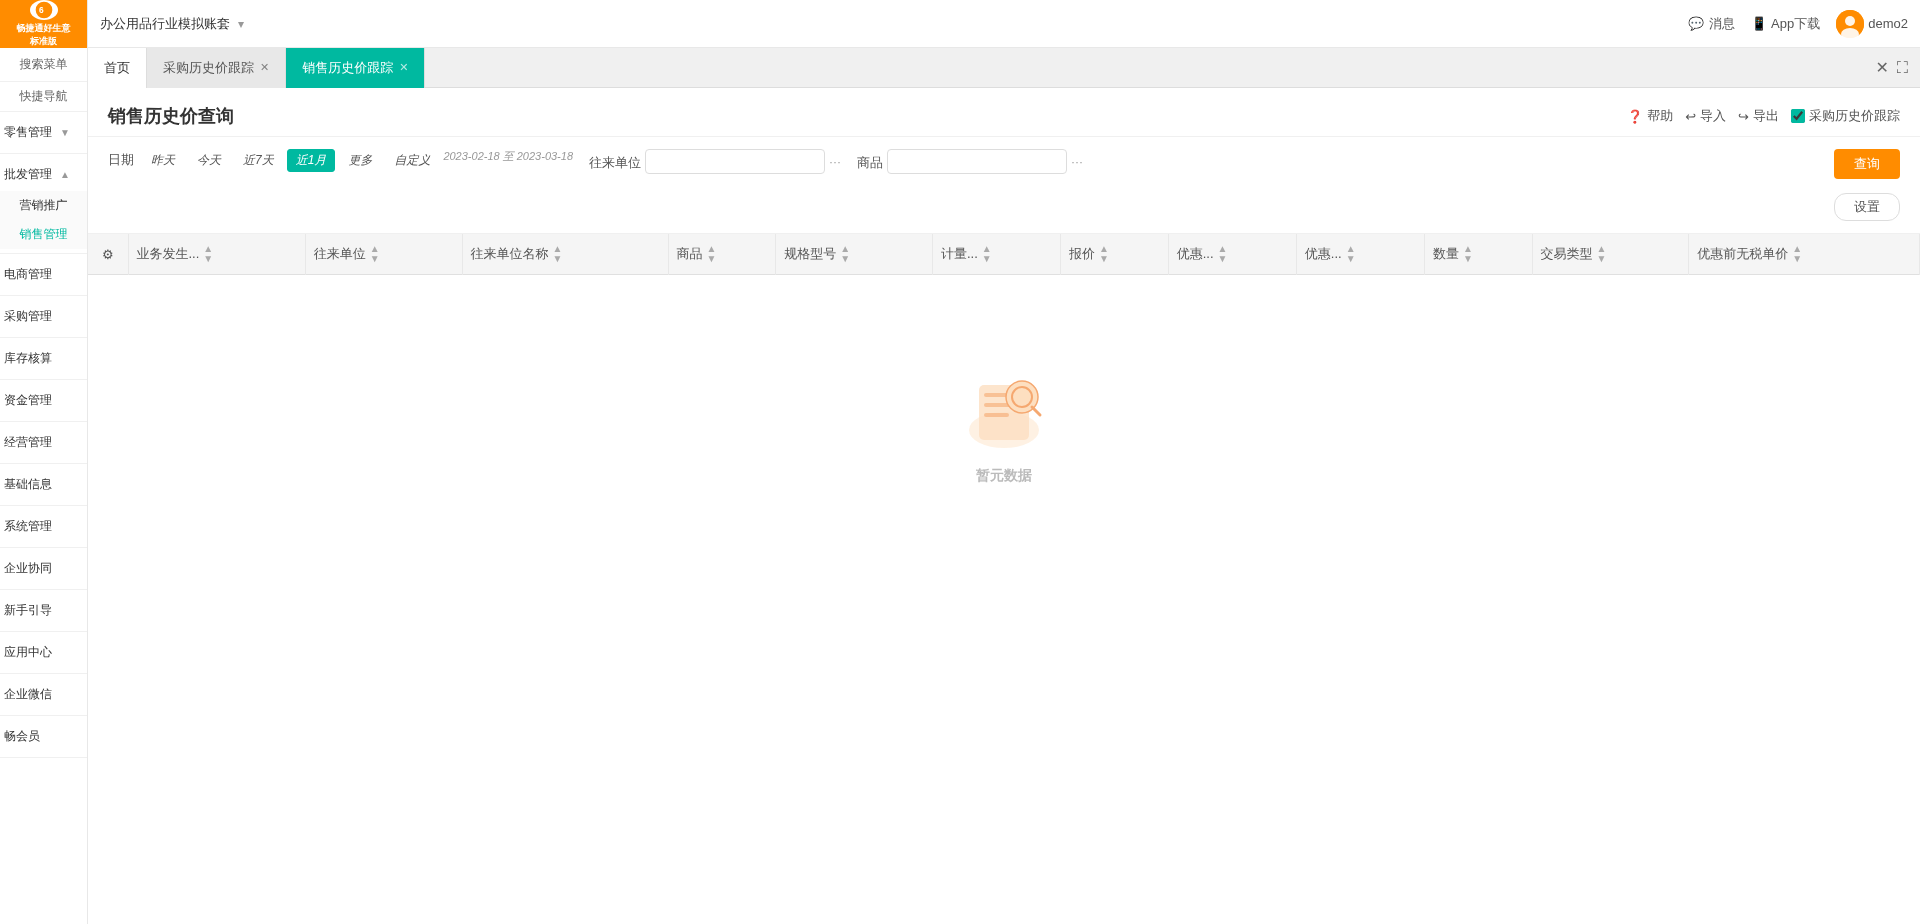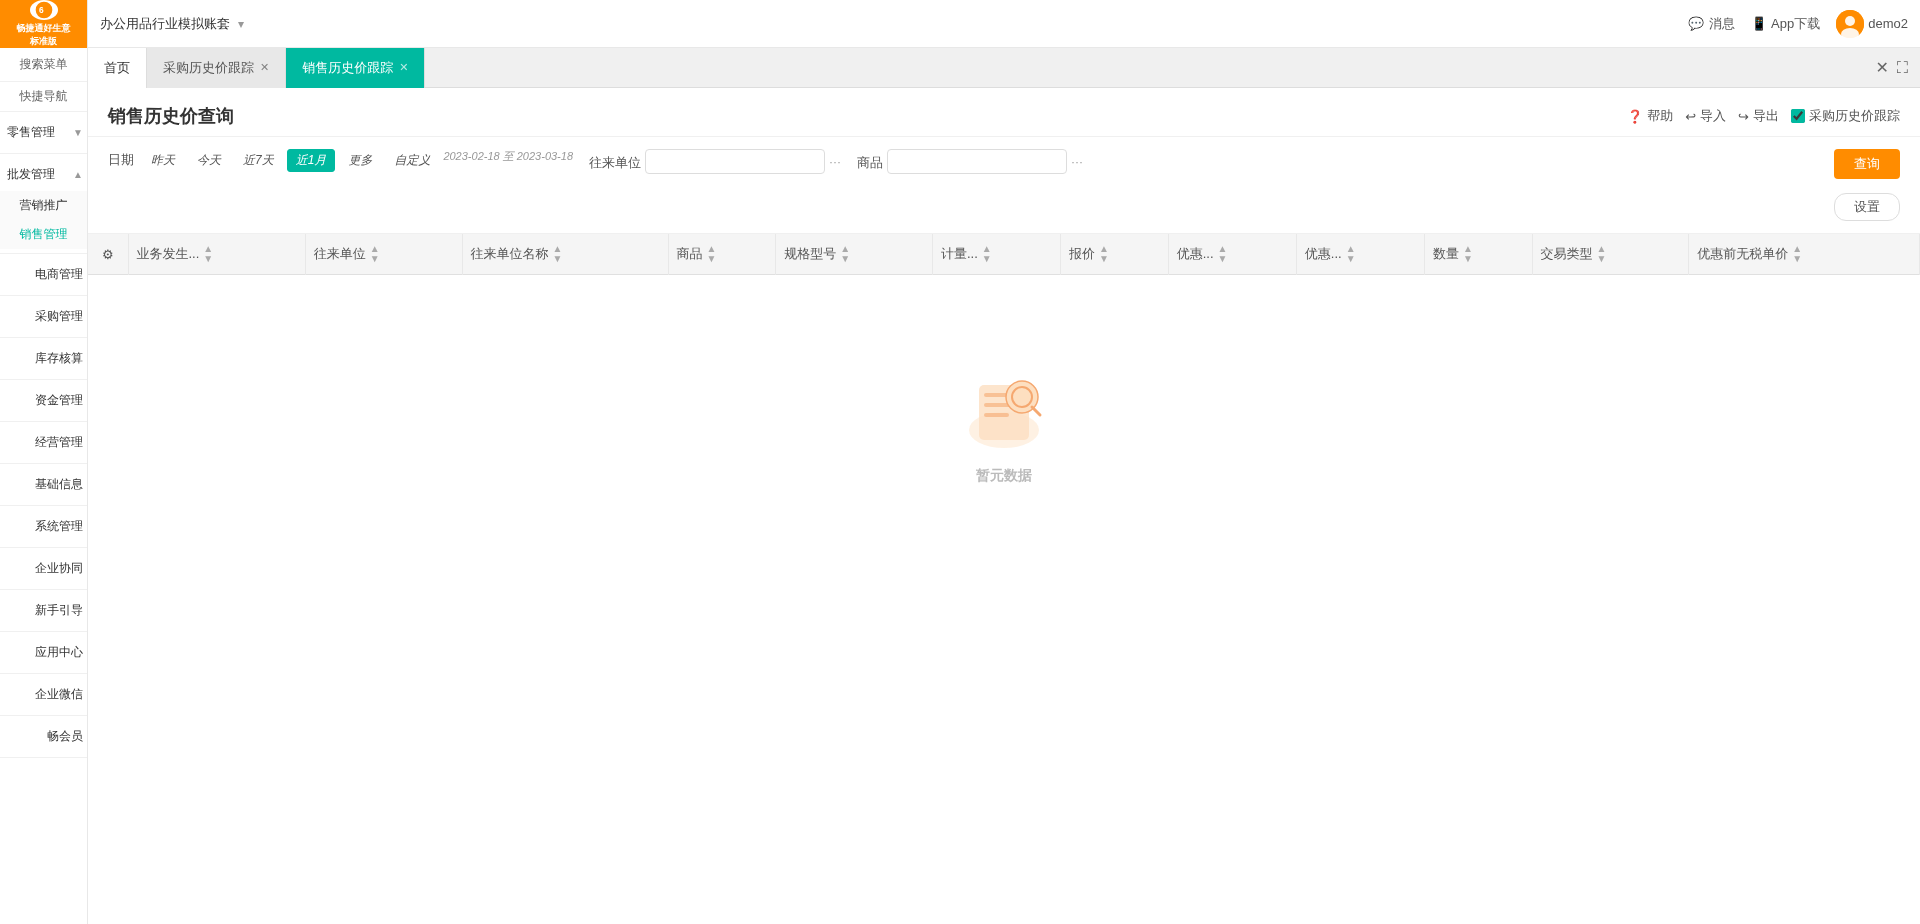"零售管理" .sidebar-item { gap: 18px -> 8px; justify-content: flex-end -> flex-start }
